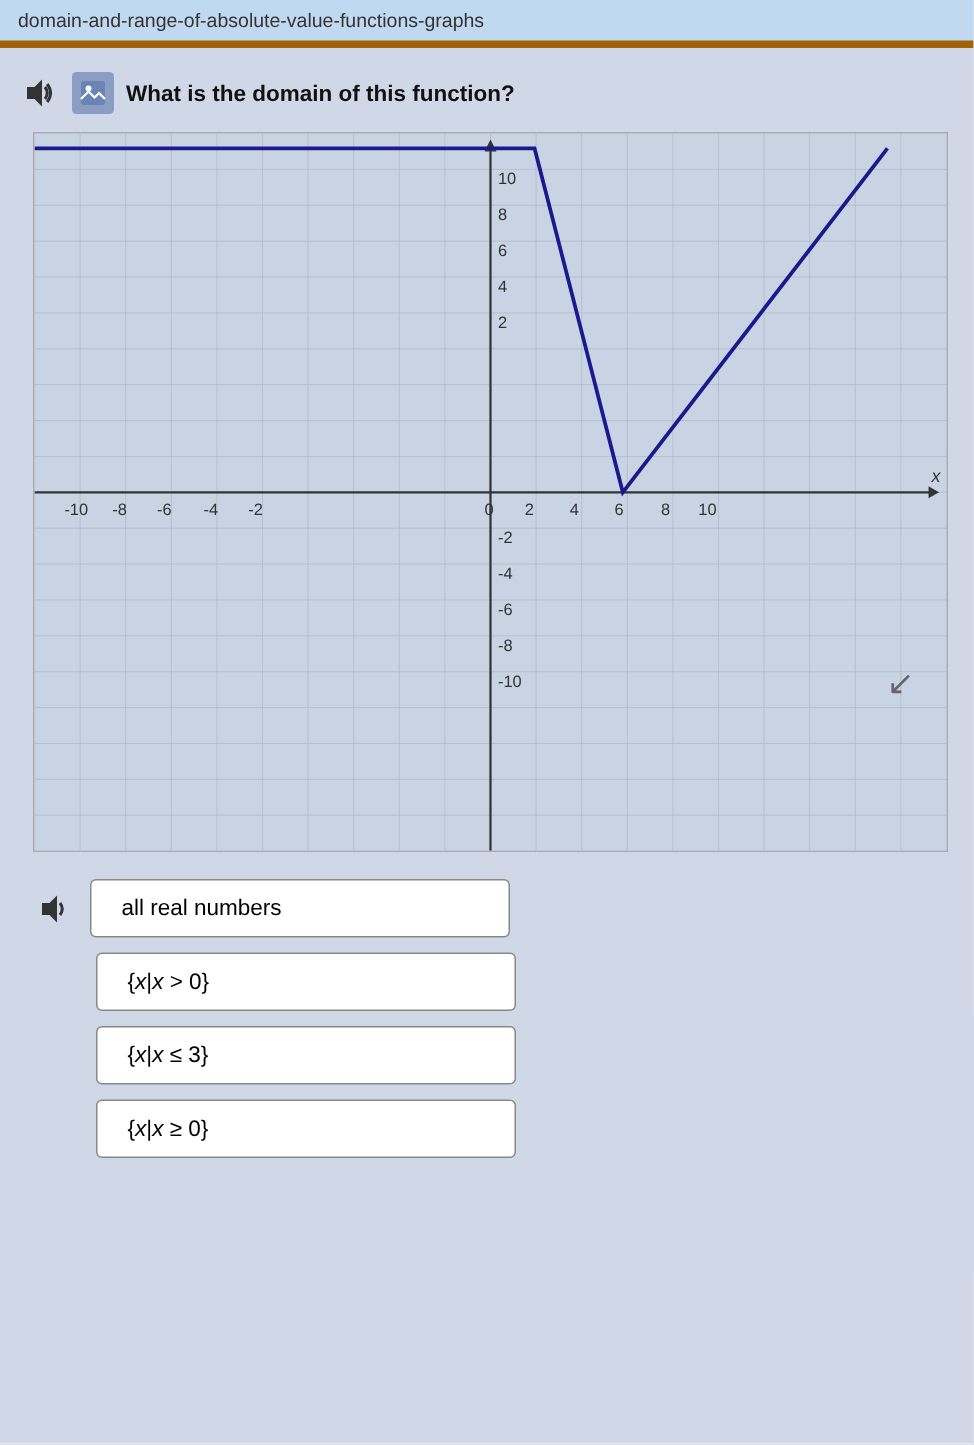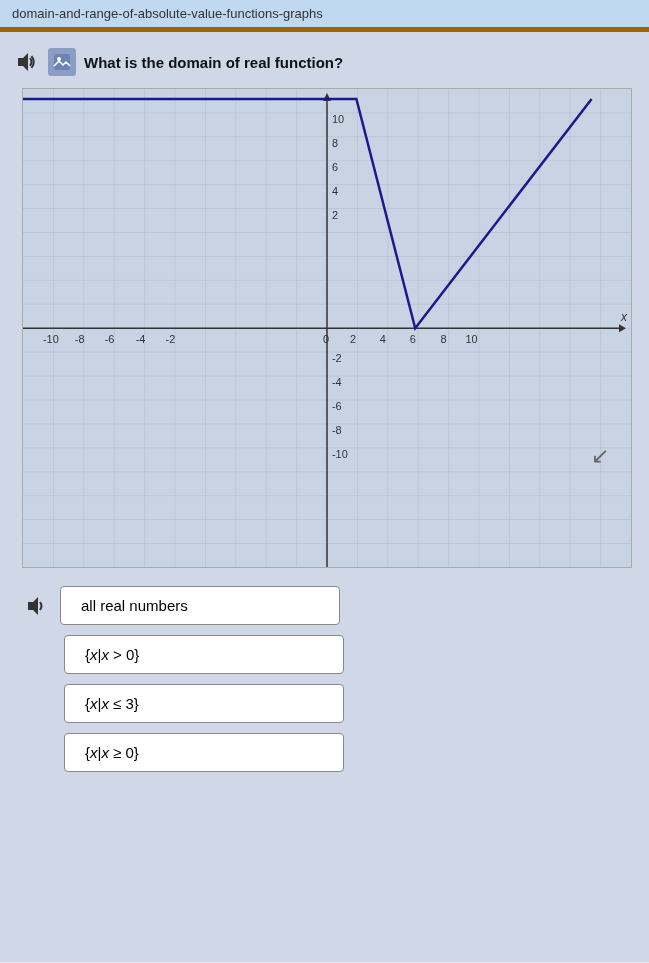"What is the domain of" span.question-text { text: real -> this }
